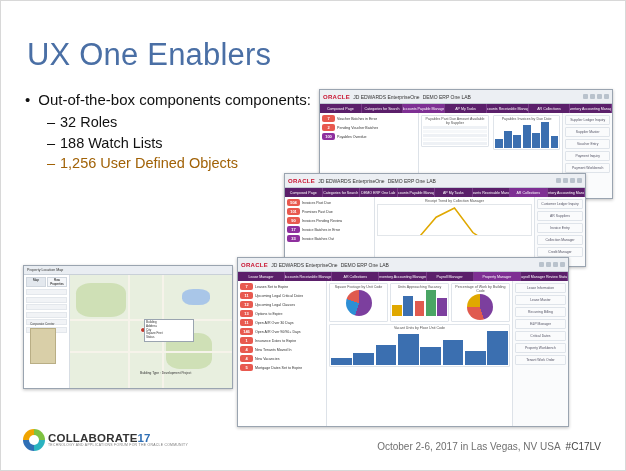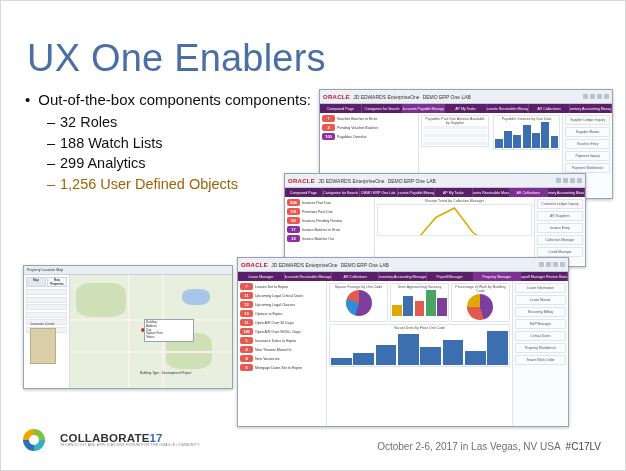"UX One Enablers" .title { font-size: 38px -> 31px }
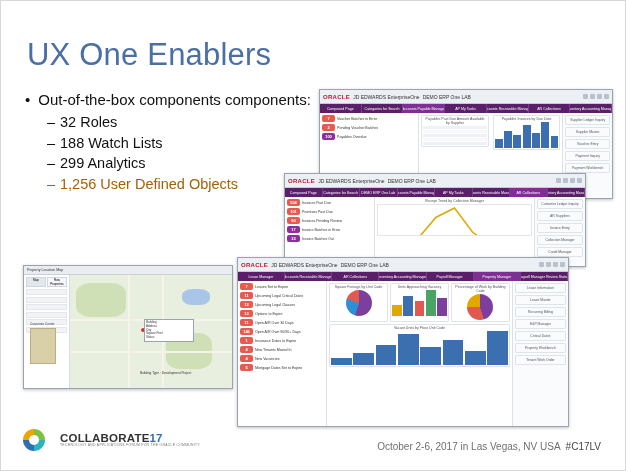"– 299 Analytics" div.sub { html: <div><span>–</span><span>299 Analytics</span></div> -> none }
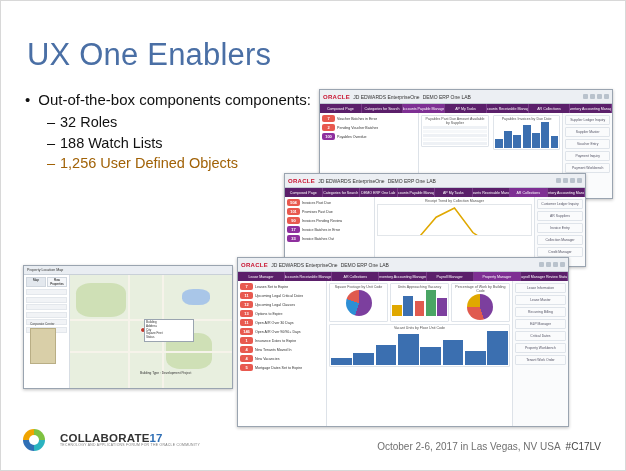"COLLABORATE17" .logo { gap: 15px -> 3px }
